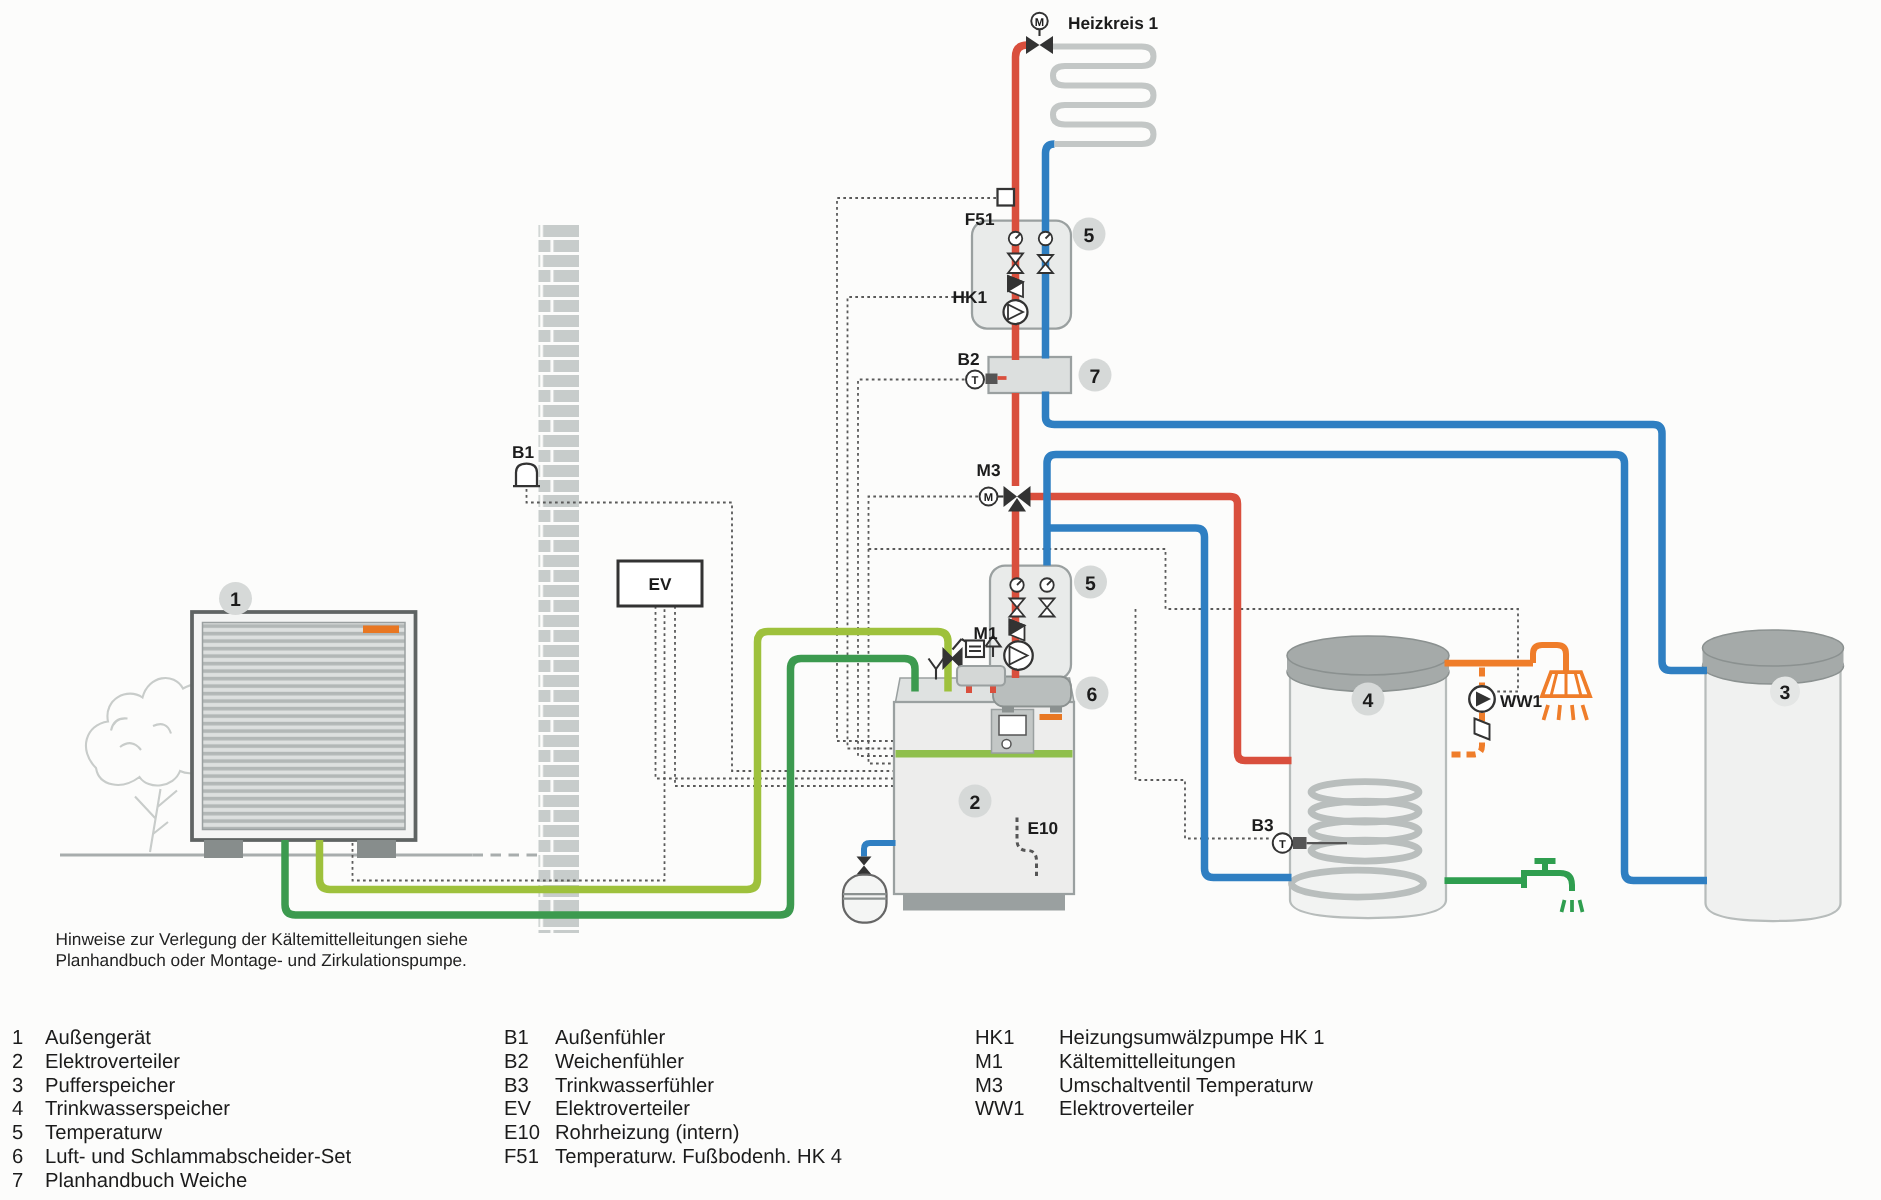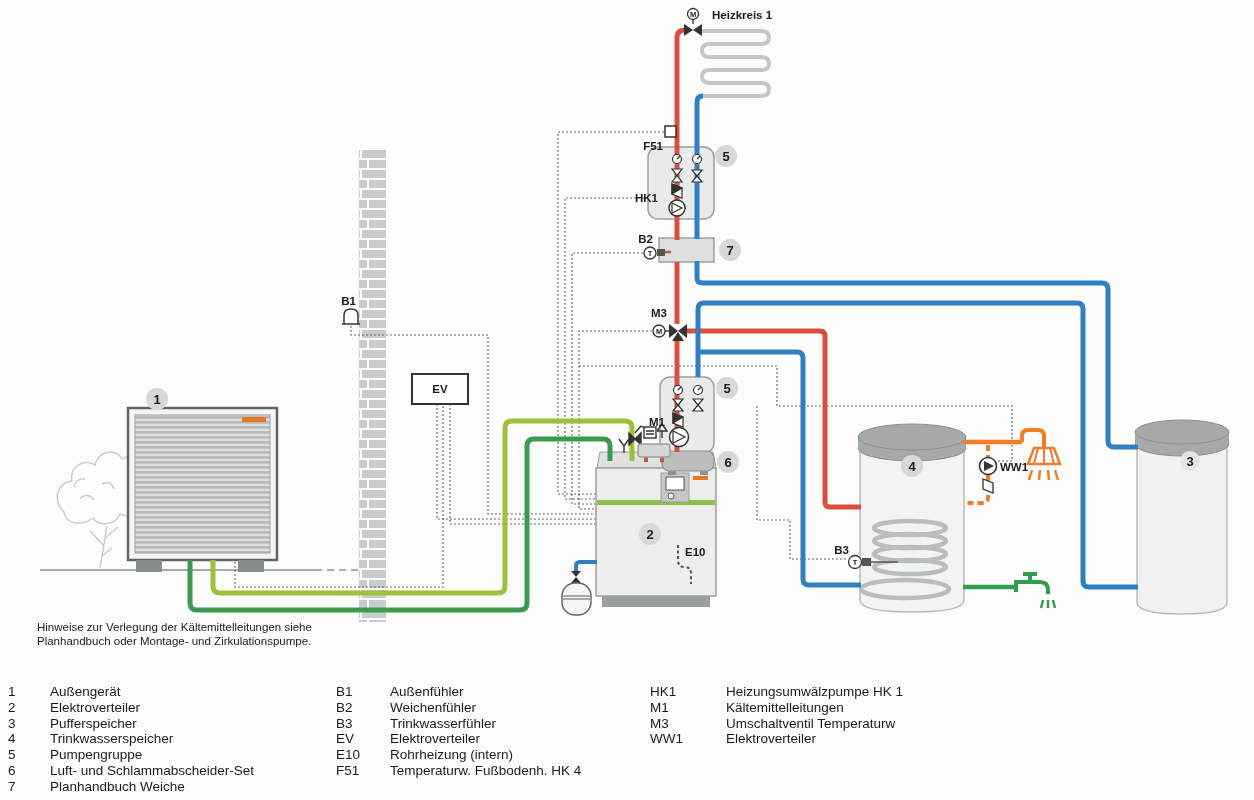"Außengerät" .llab { margin-left: 20px -> none }
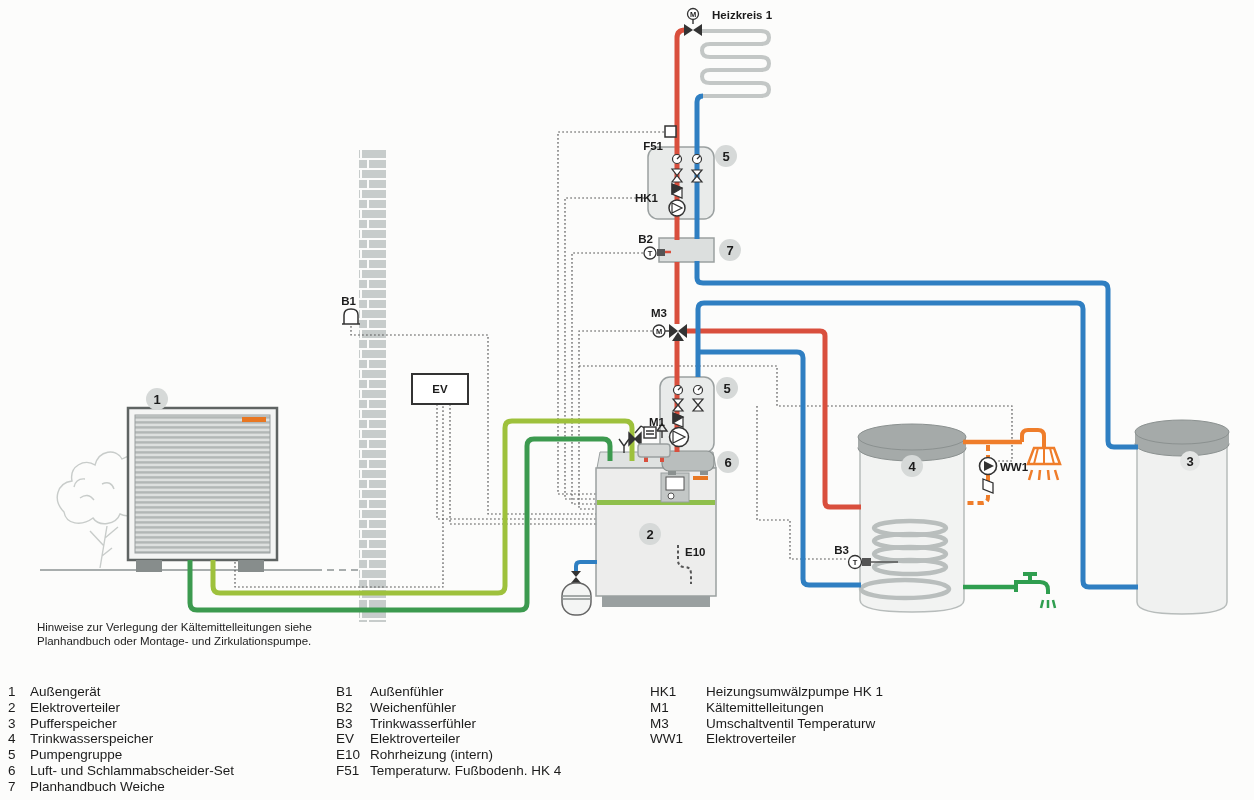"Pumpengruppe" span.llab { text: Pumpengruppe -> Temperaturw }
